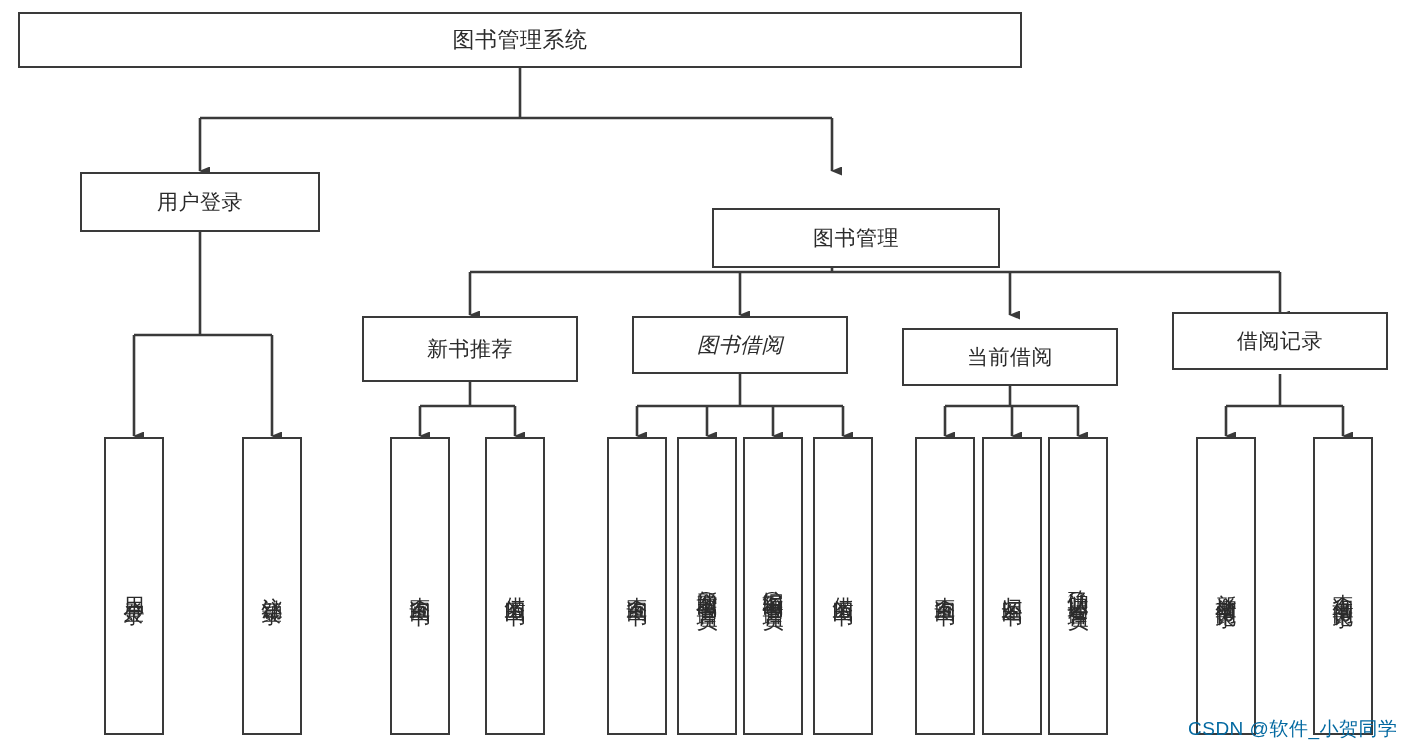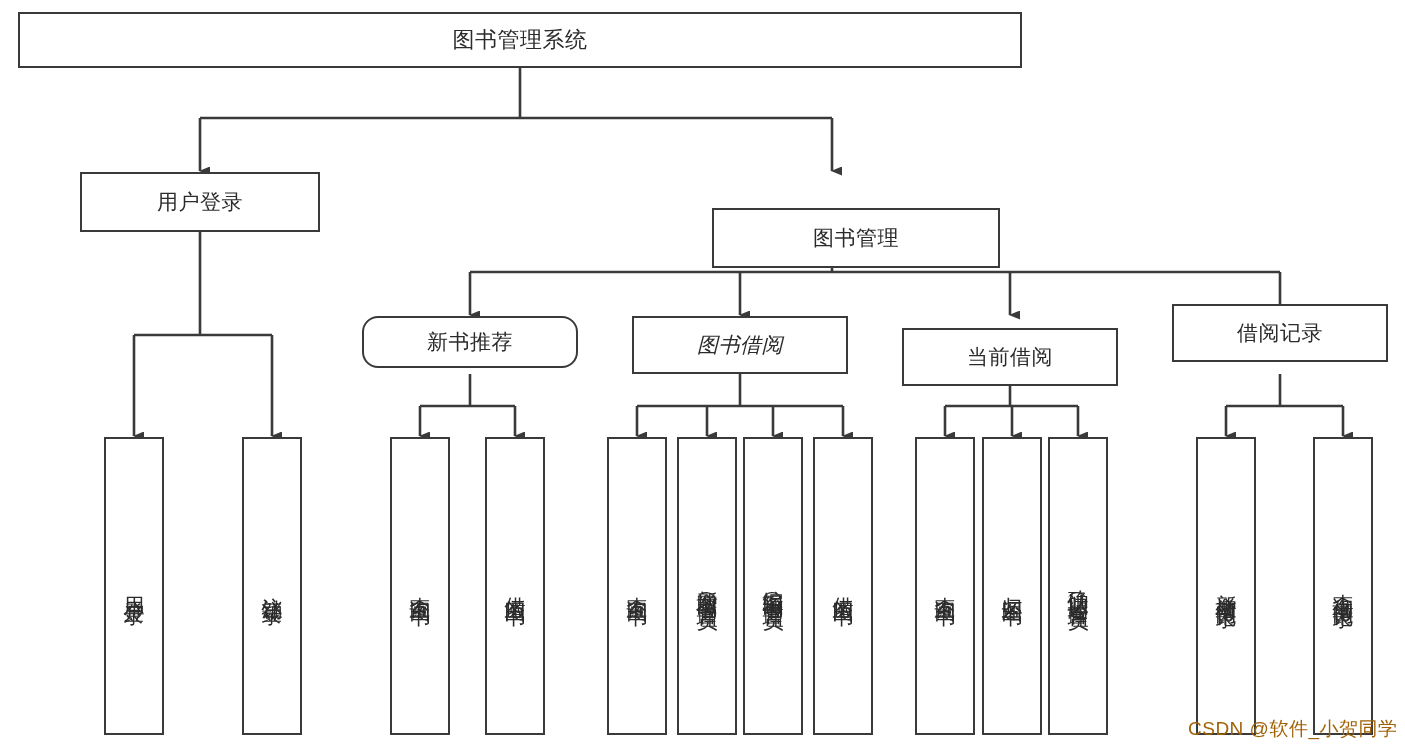"新书推荐" div.node { border-radius: 16px -> none; height: 52px -> 66px }
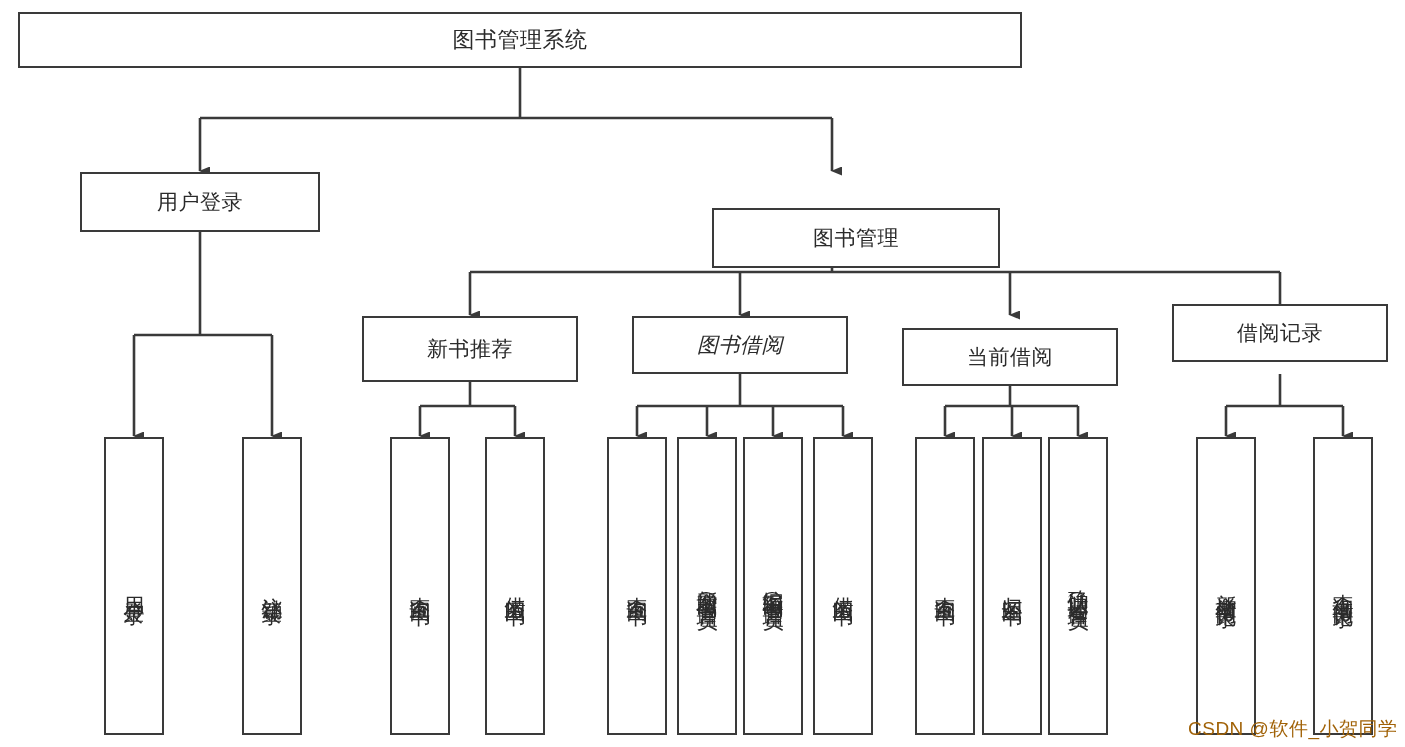"借阅记录" div.node { top: 304px -> 312px }
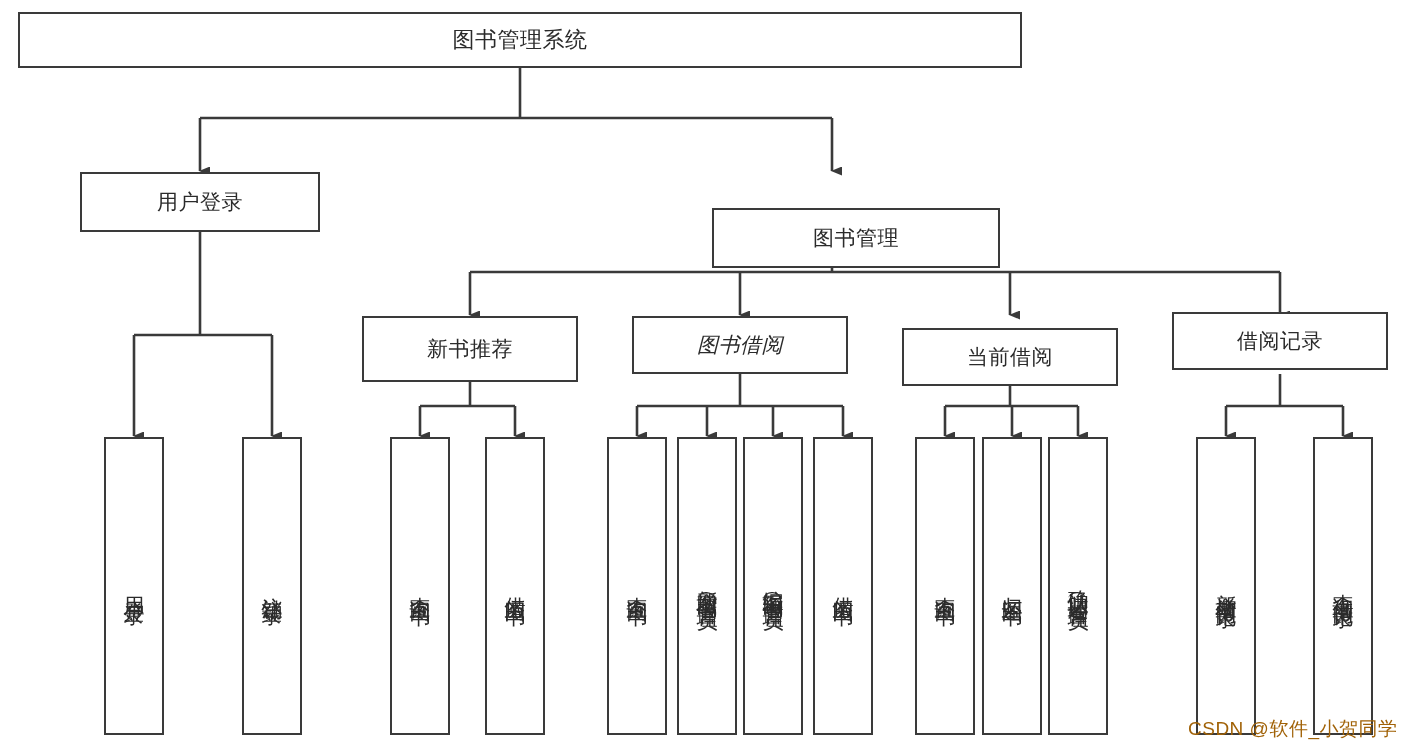"CSDN @软件_小贺同学" .watermark { color: #a16207 -> #0369a1 }
